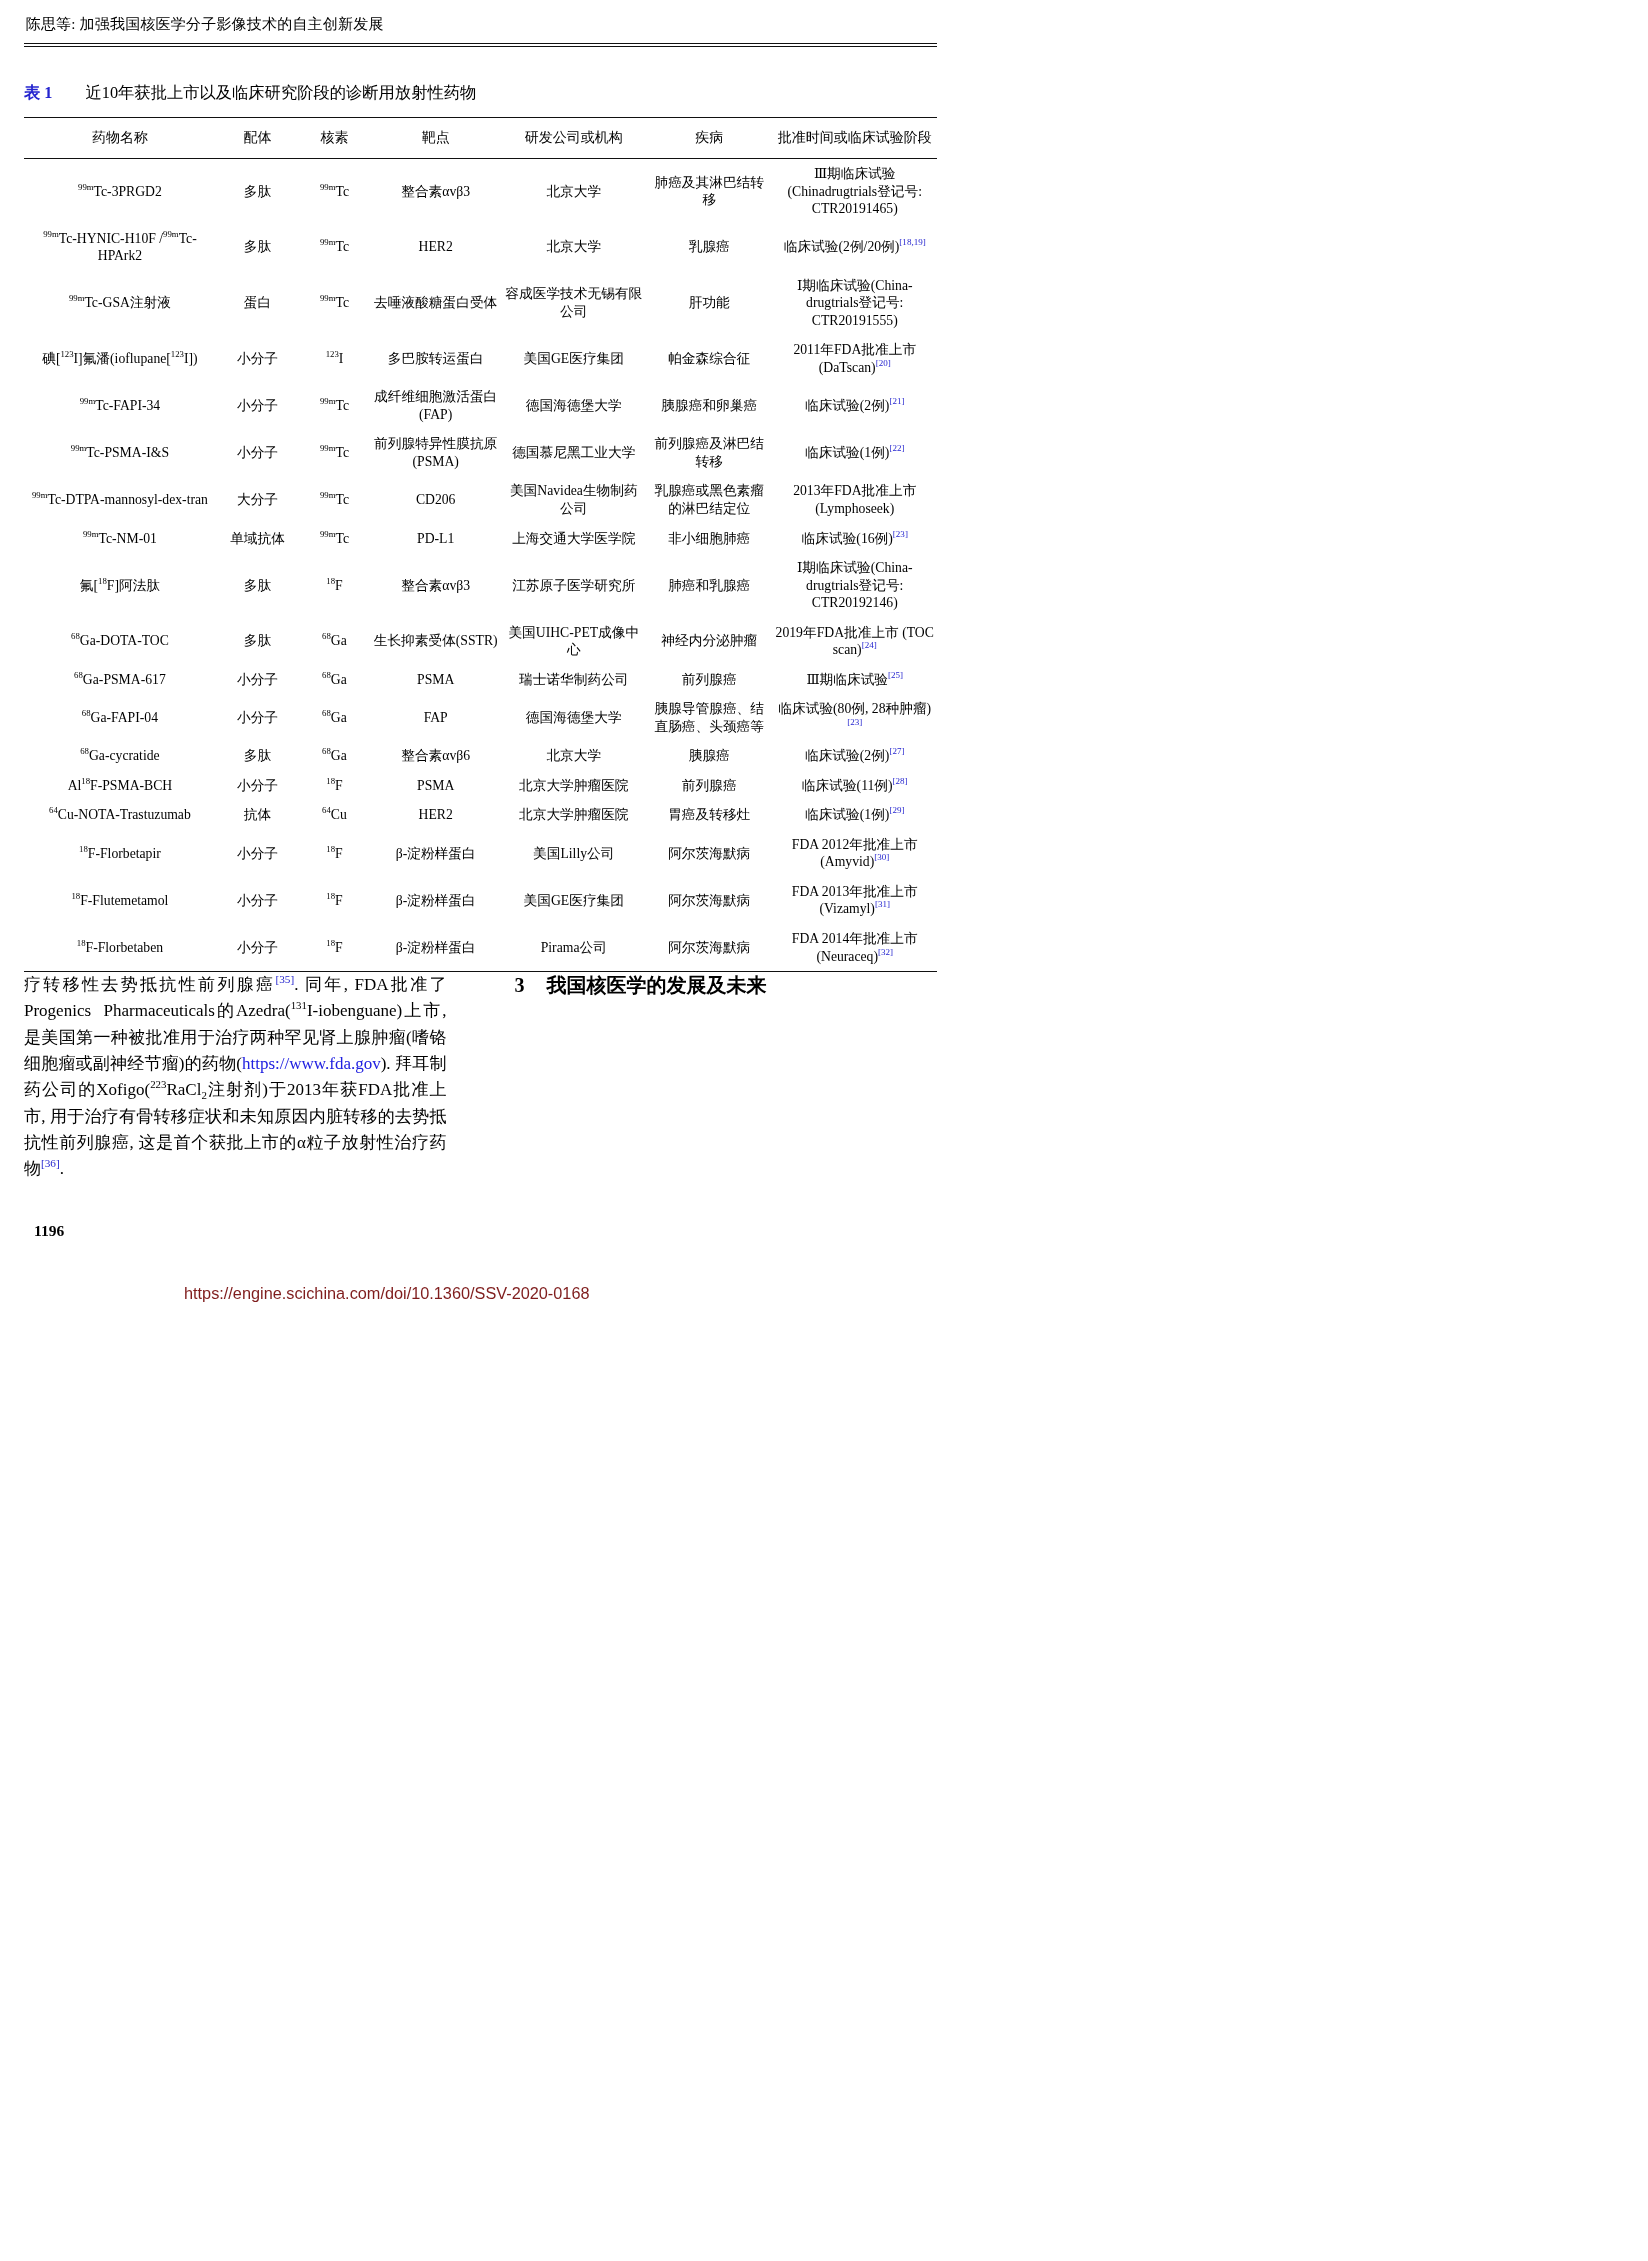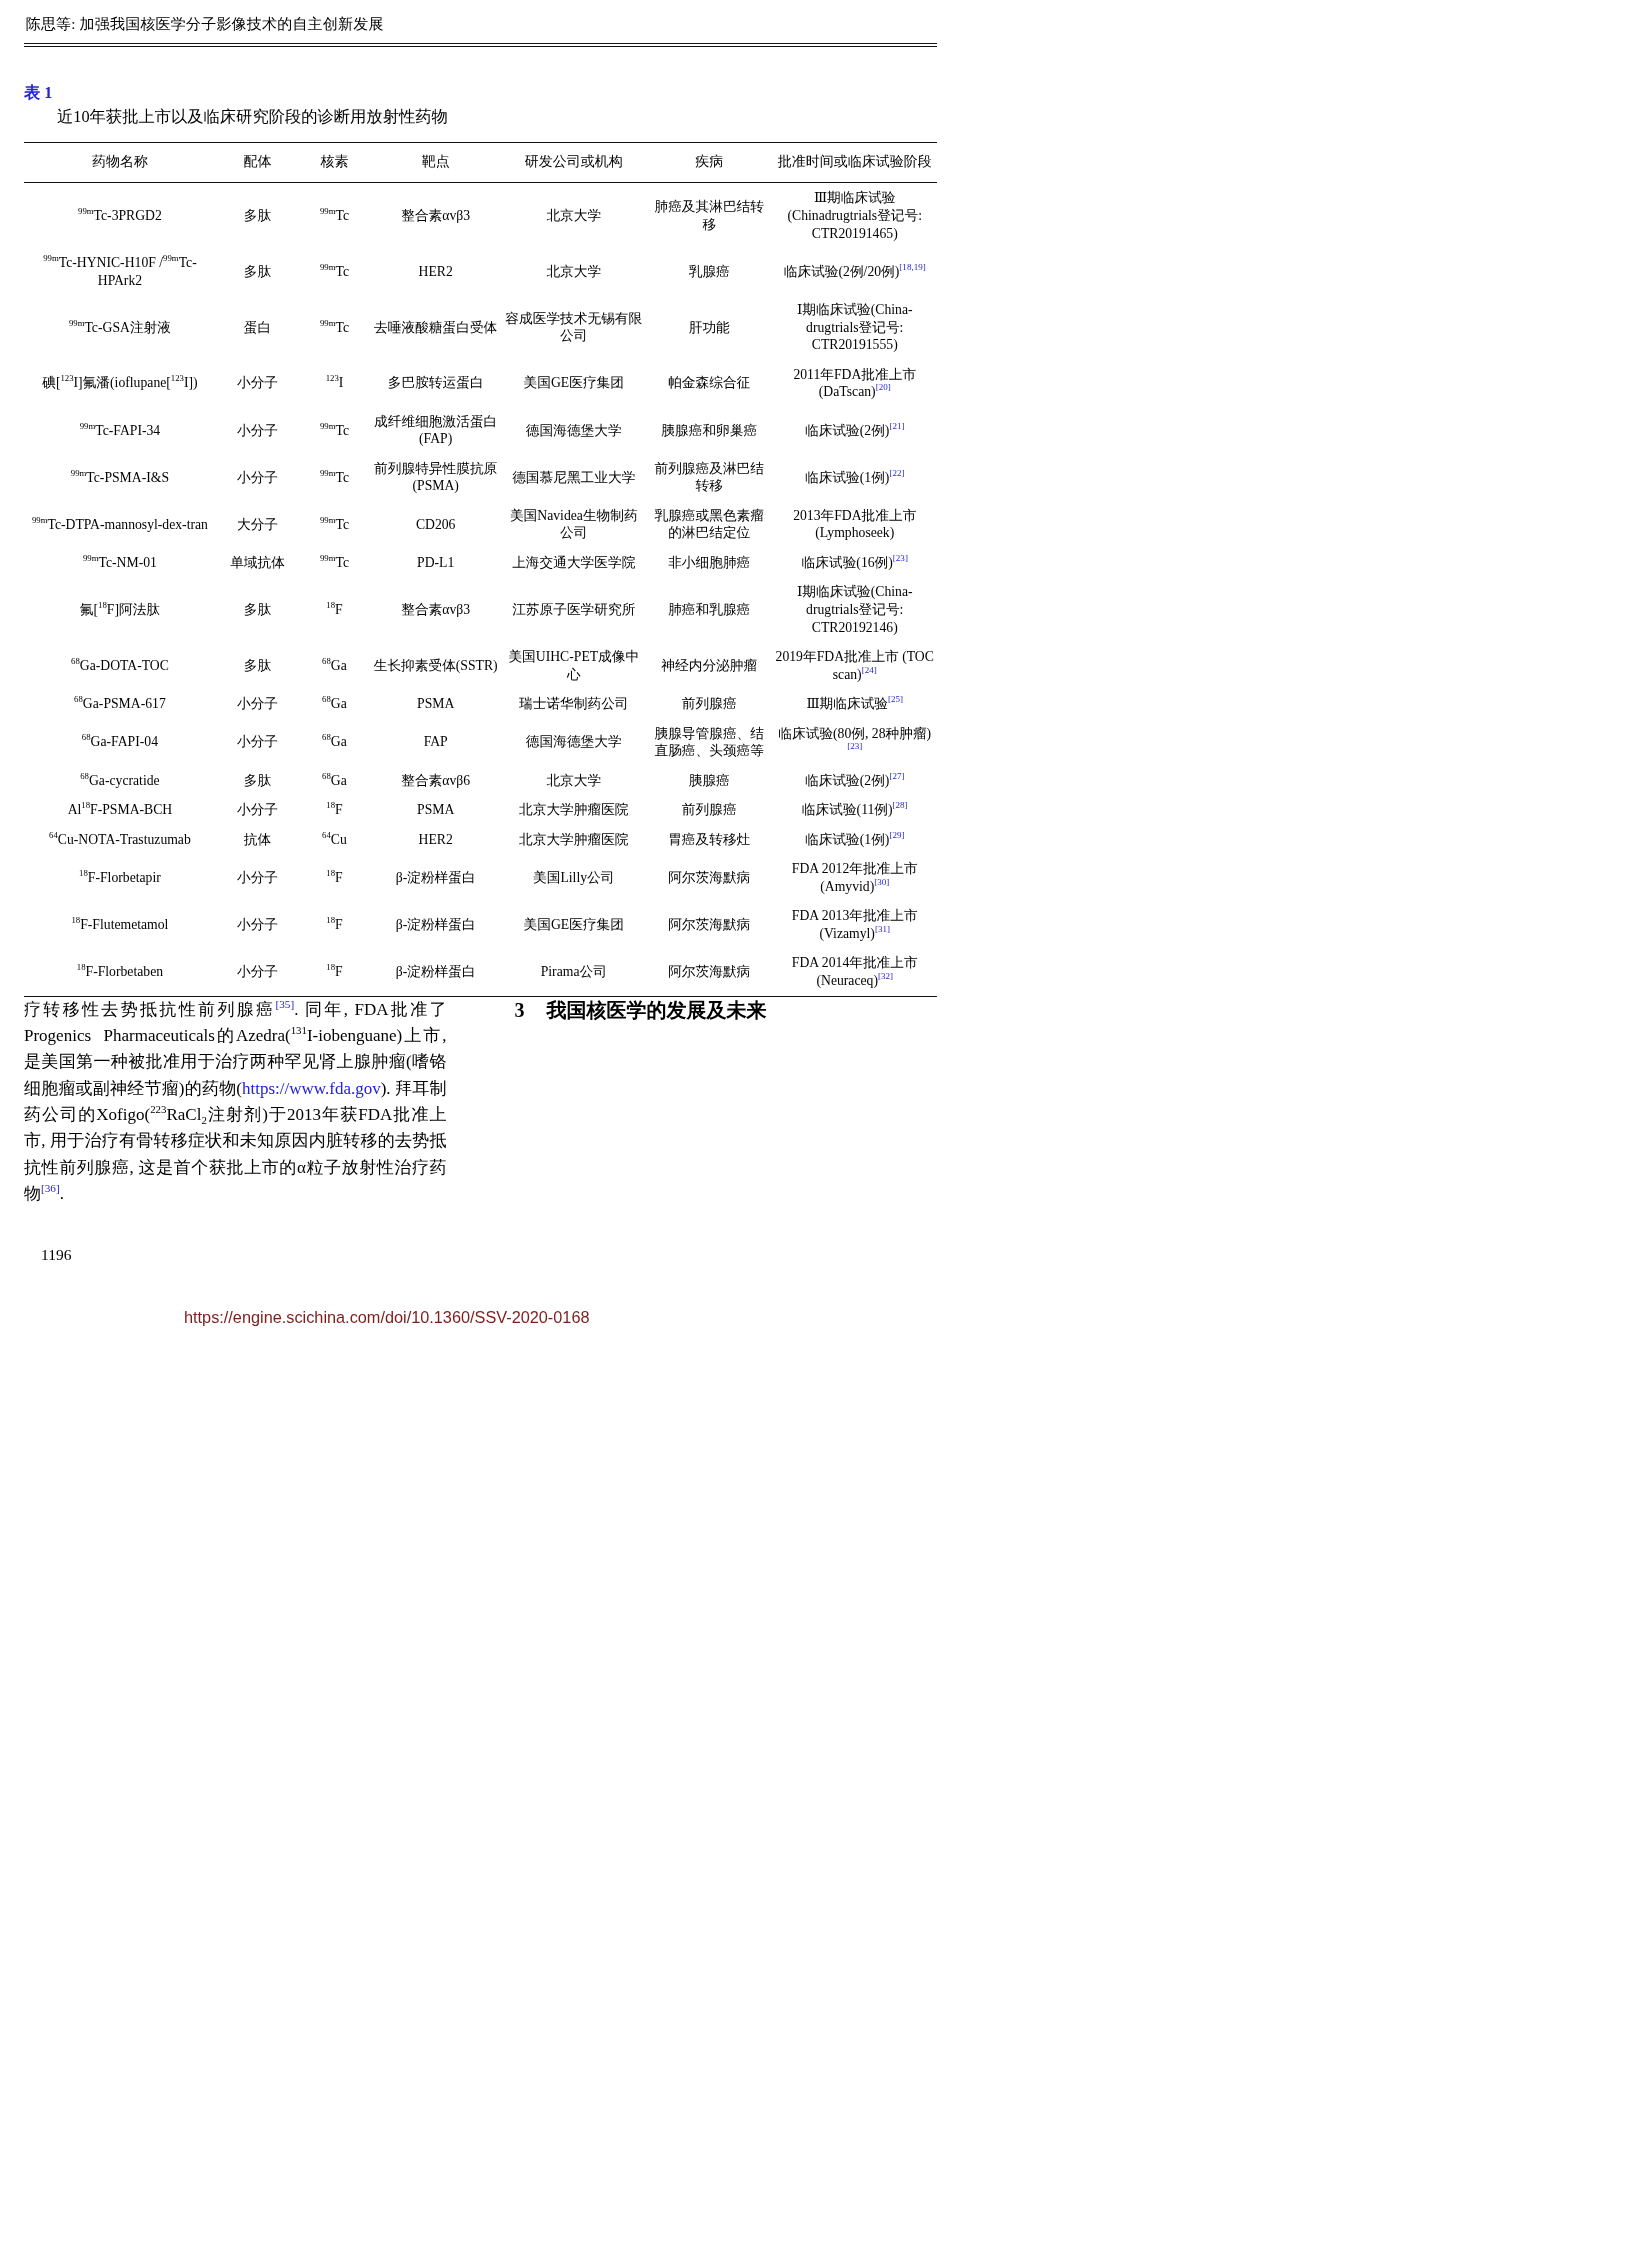"表 1" .cap-line { align-items: flex-start -> center; flex-direction: column -> none }
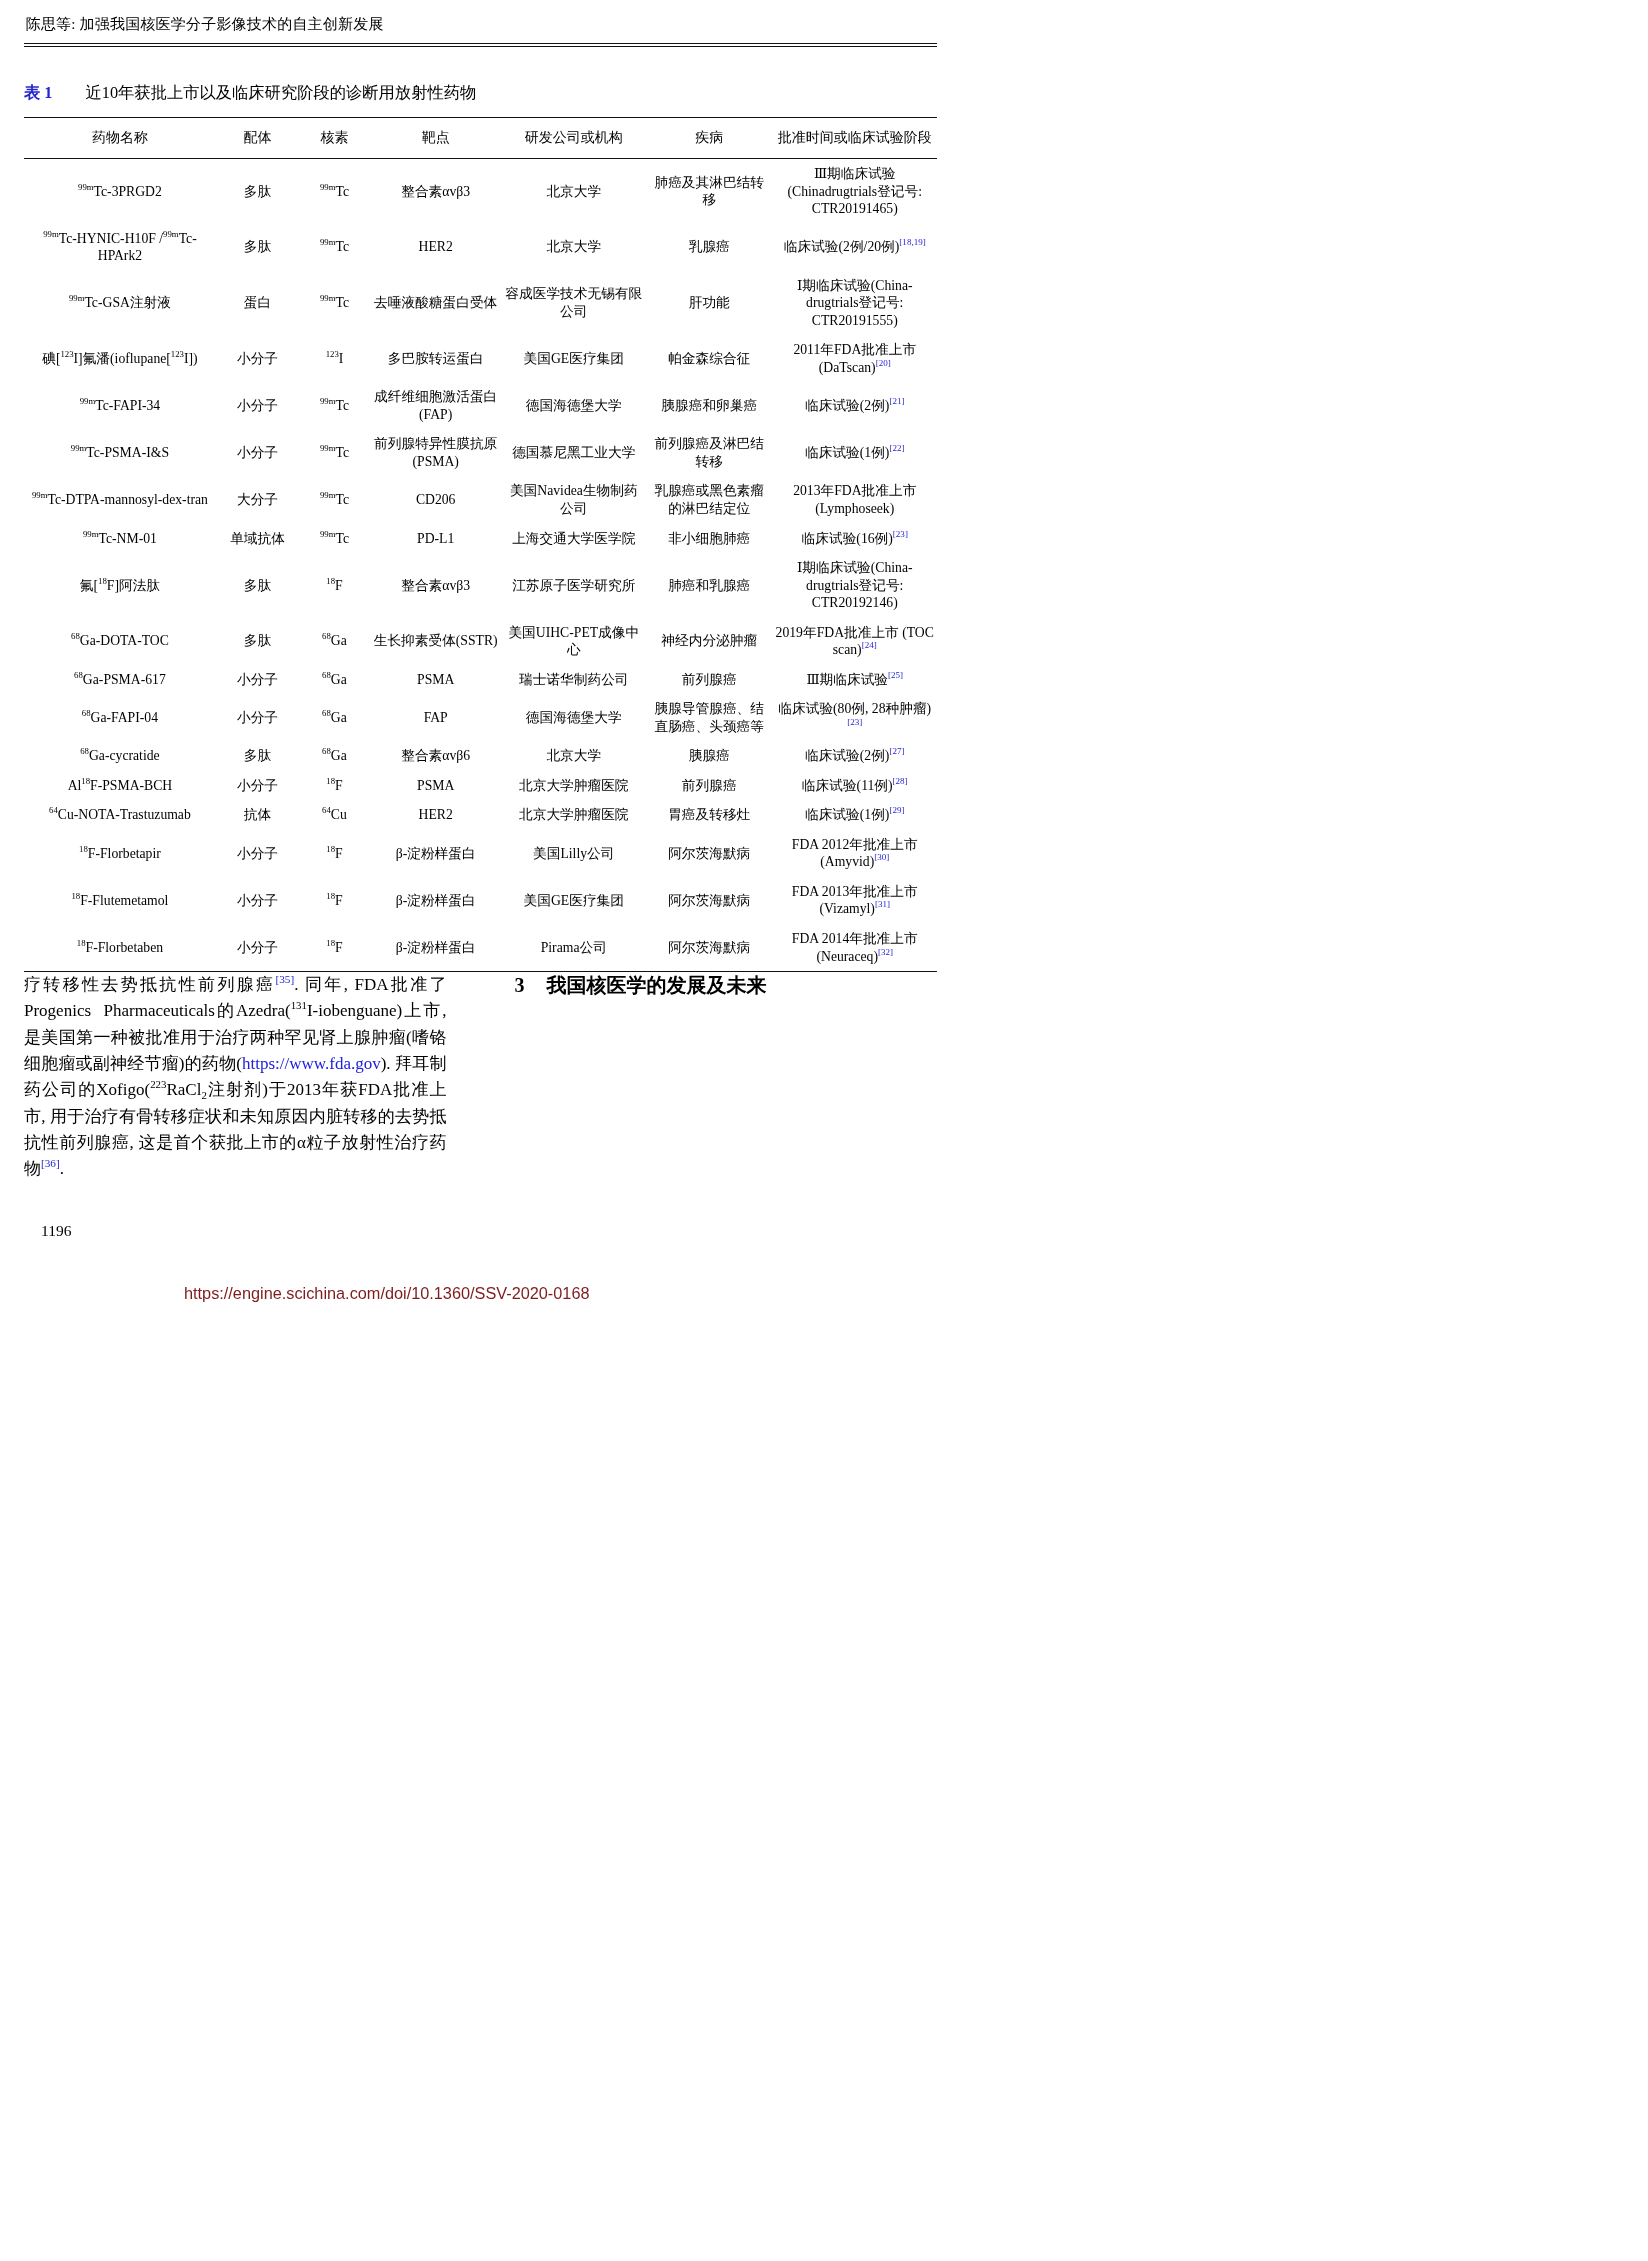"1196" .pageno { font-weight: none -> bold; left: 17px -> 10px }
